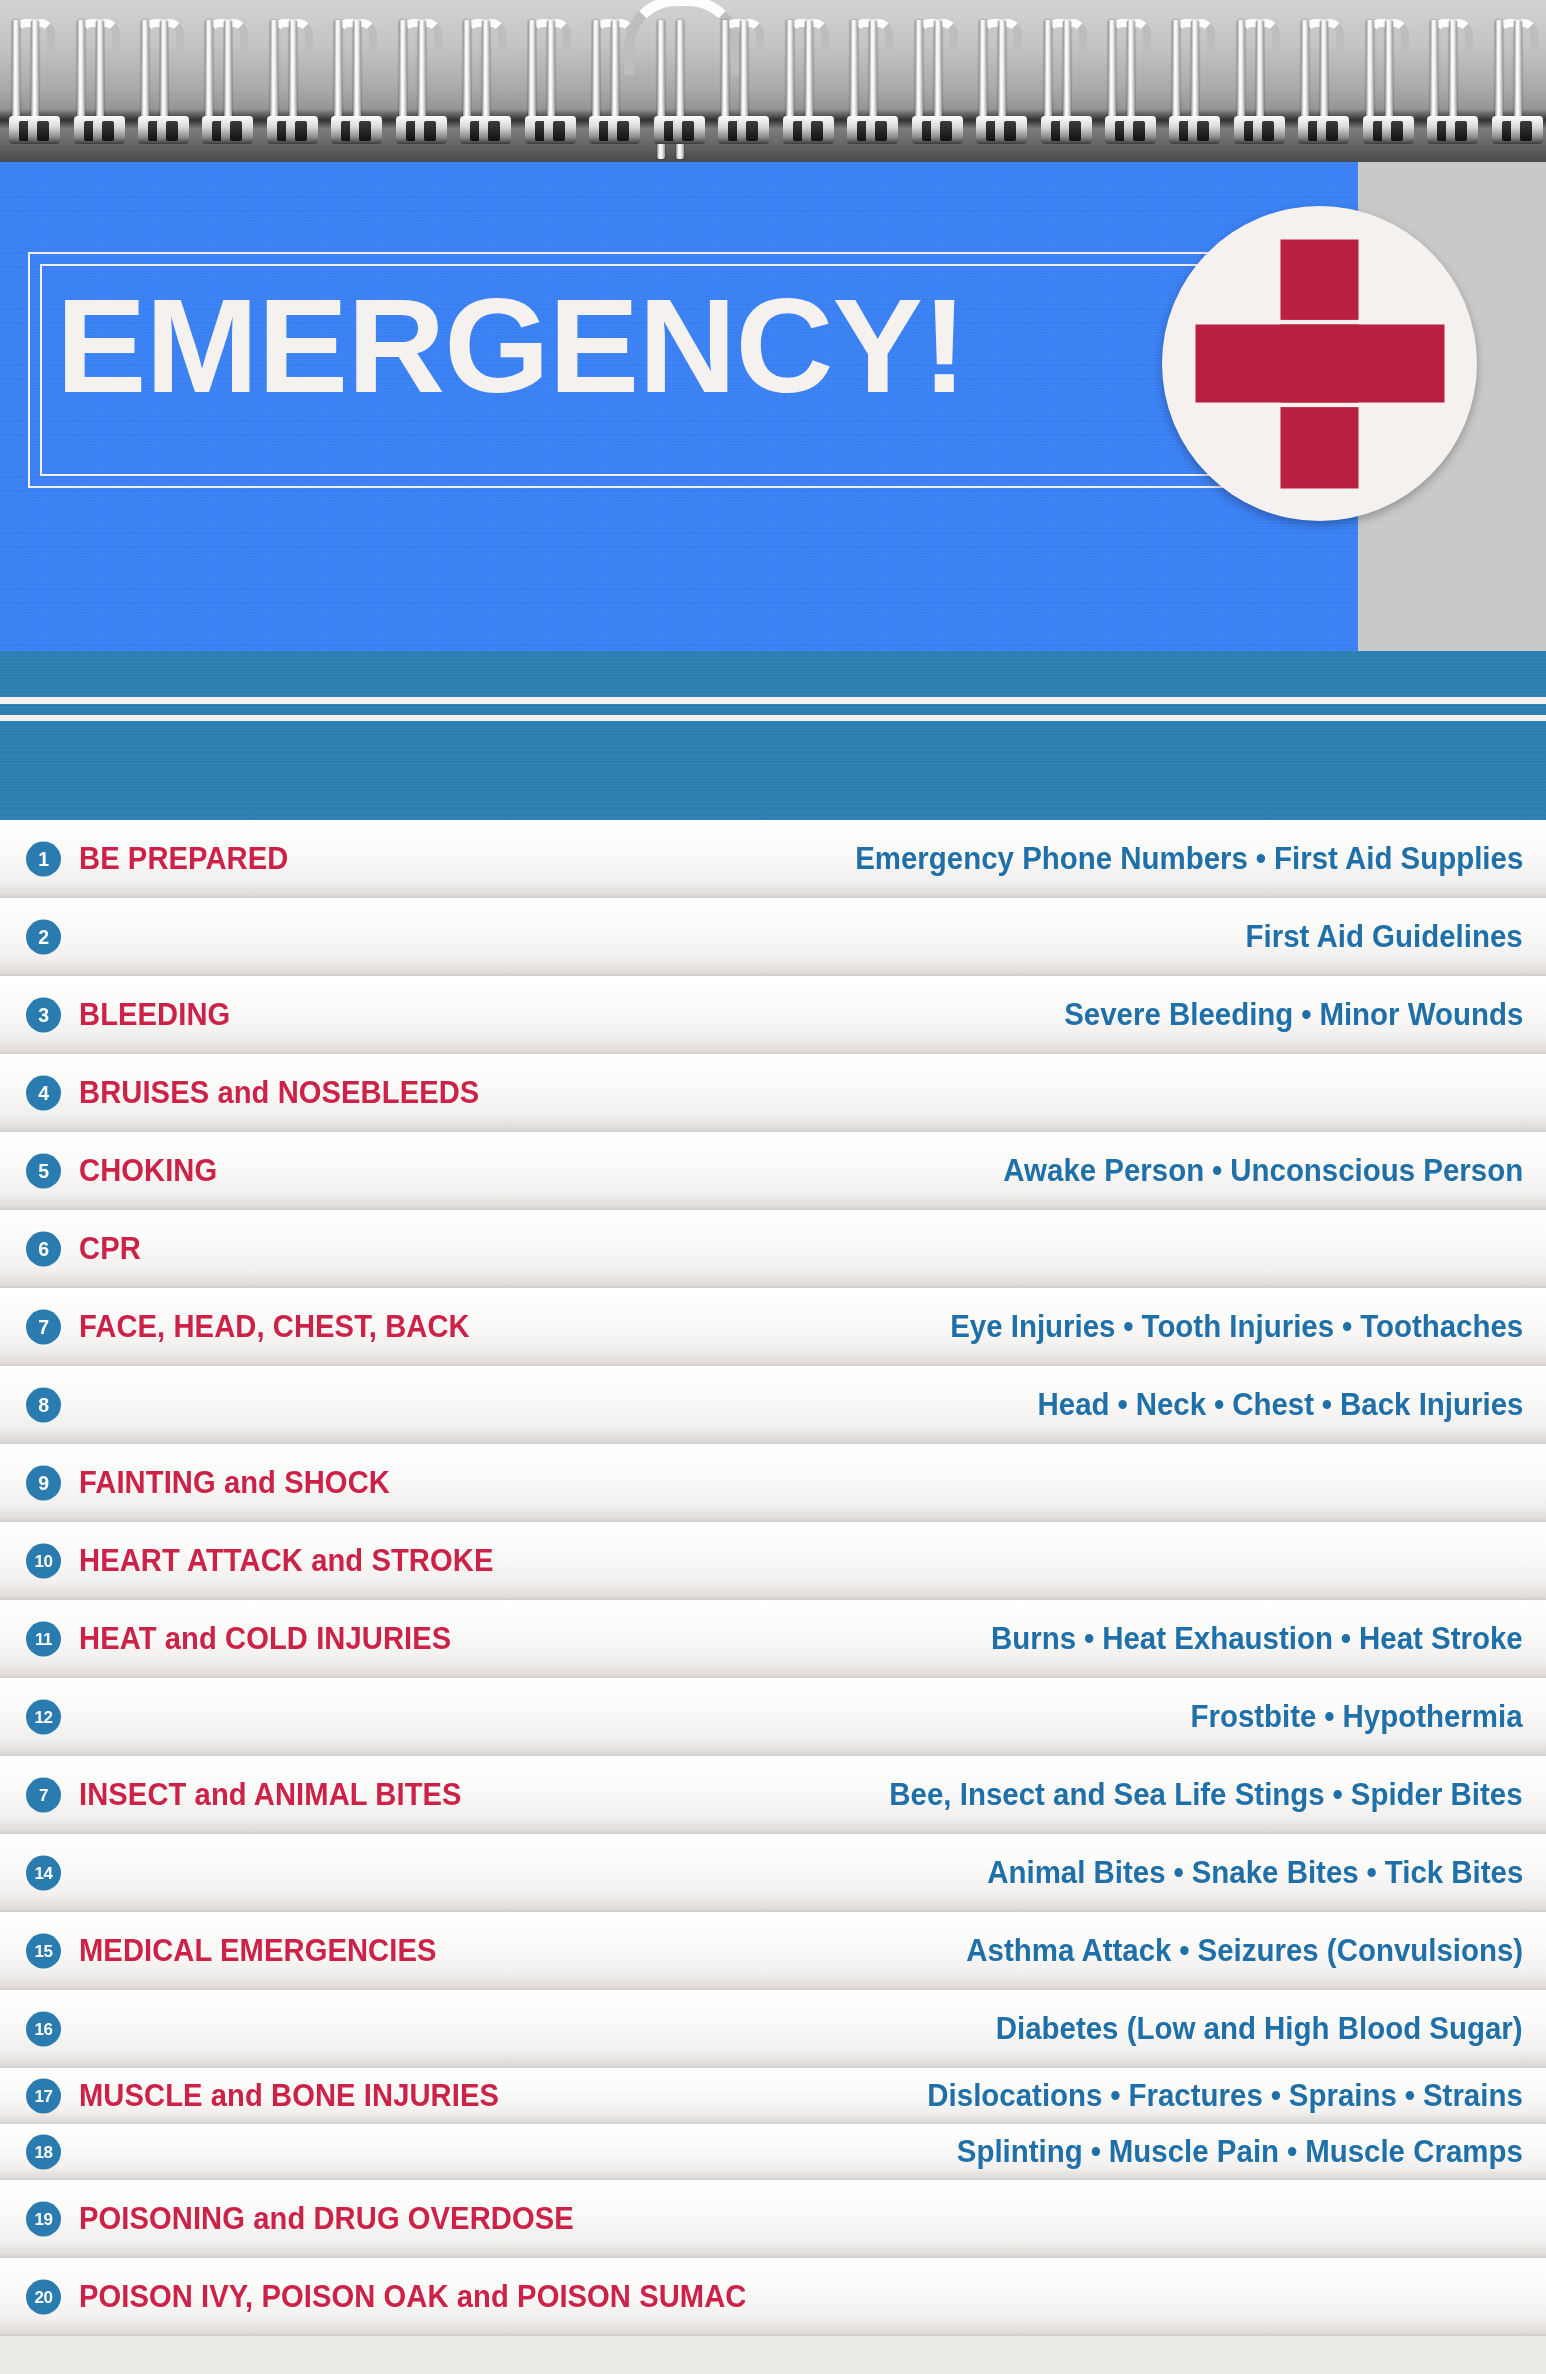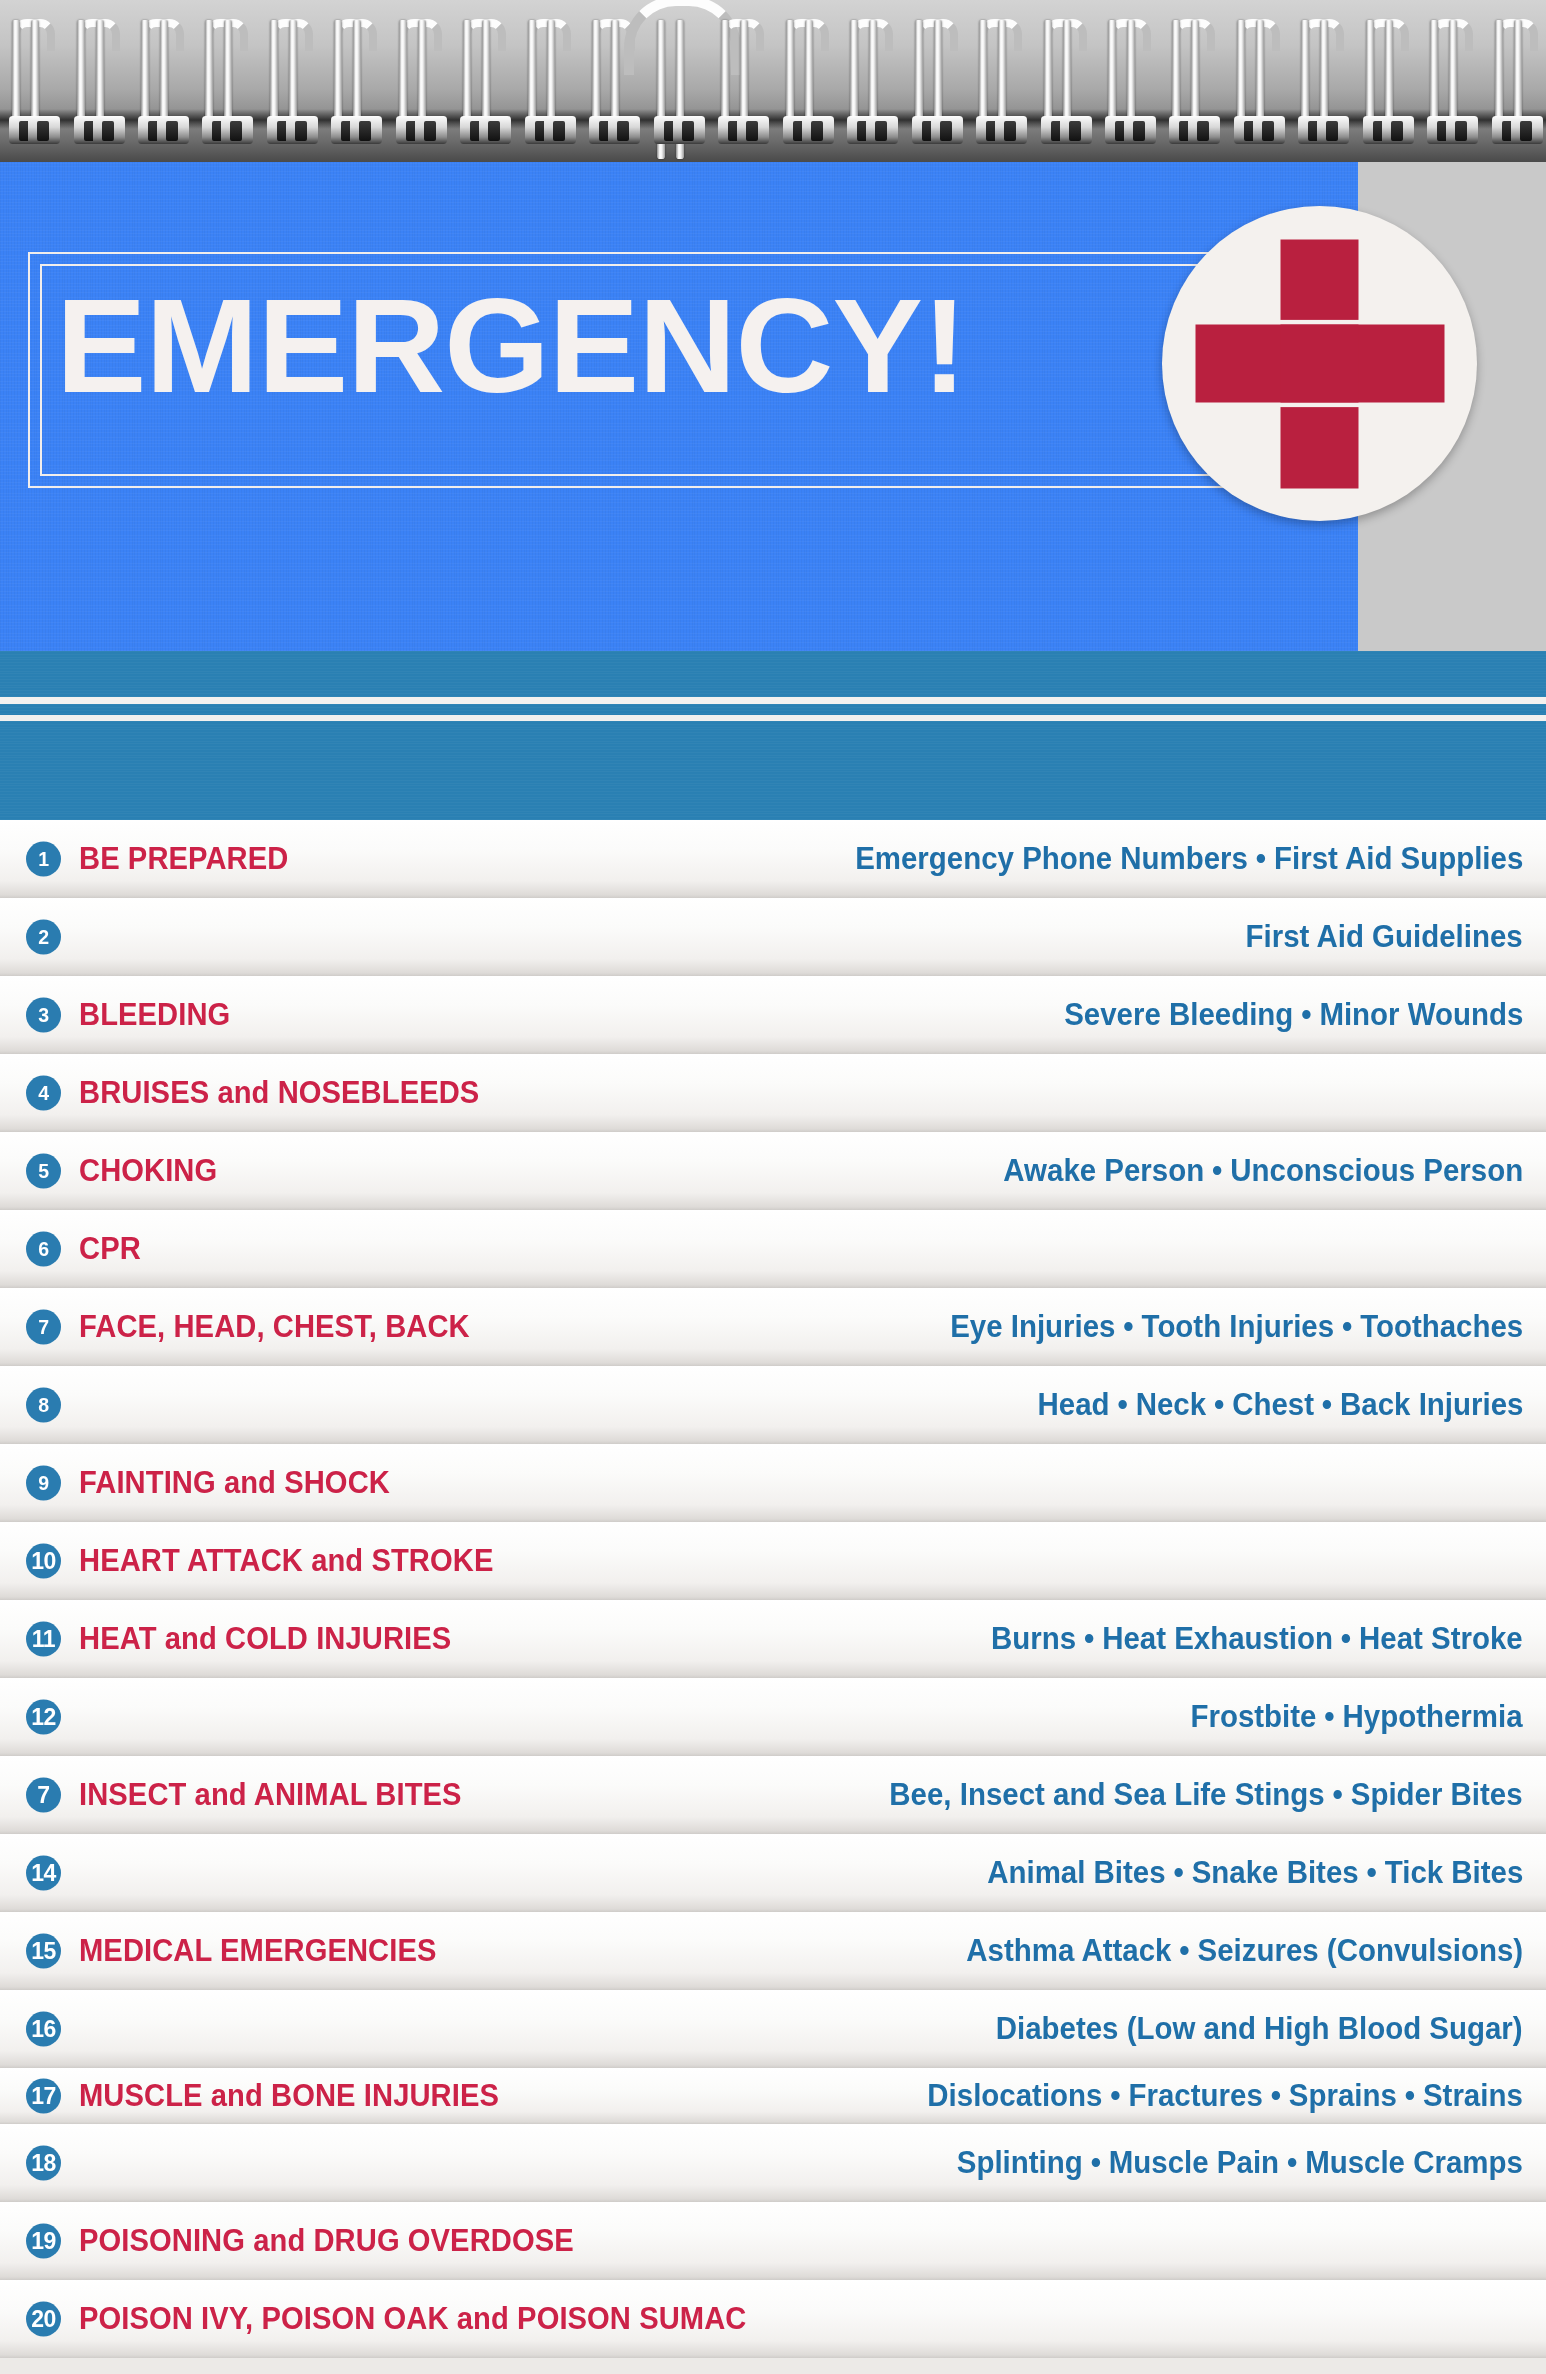"10" .badge.w2 { font-size: 23px -> 17px }
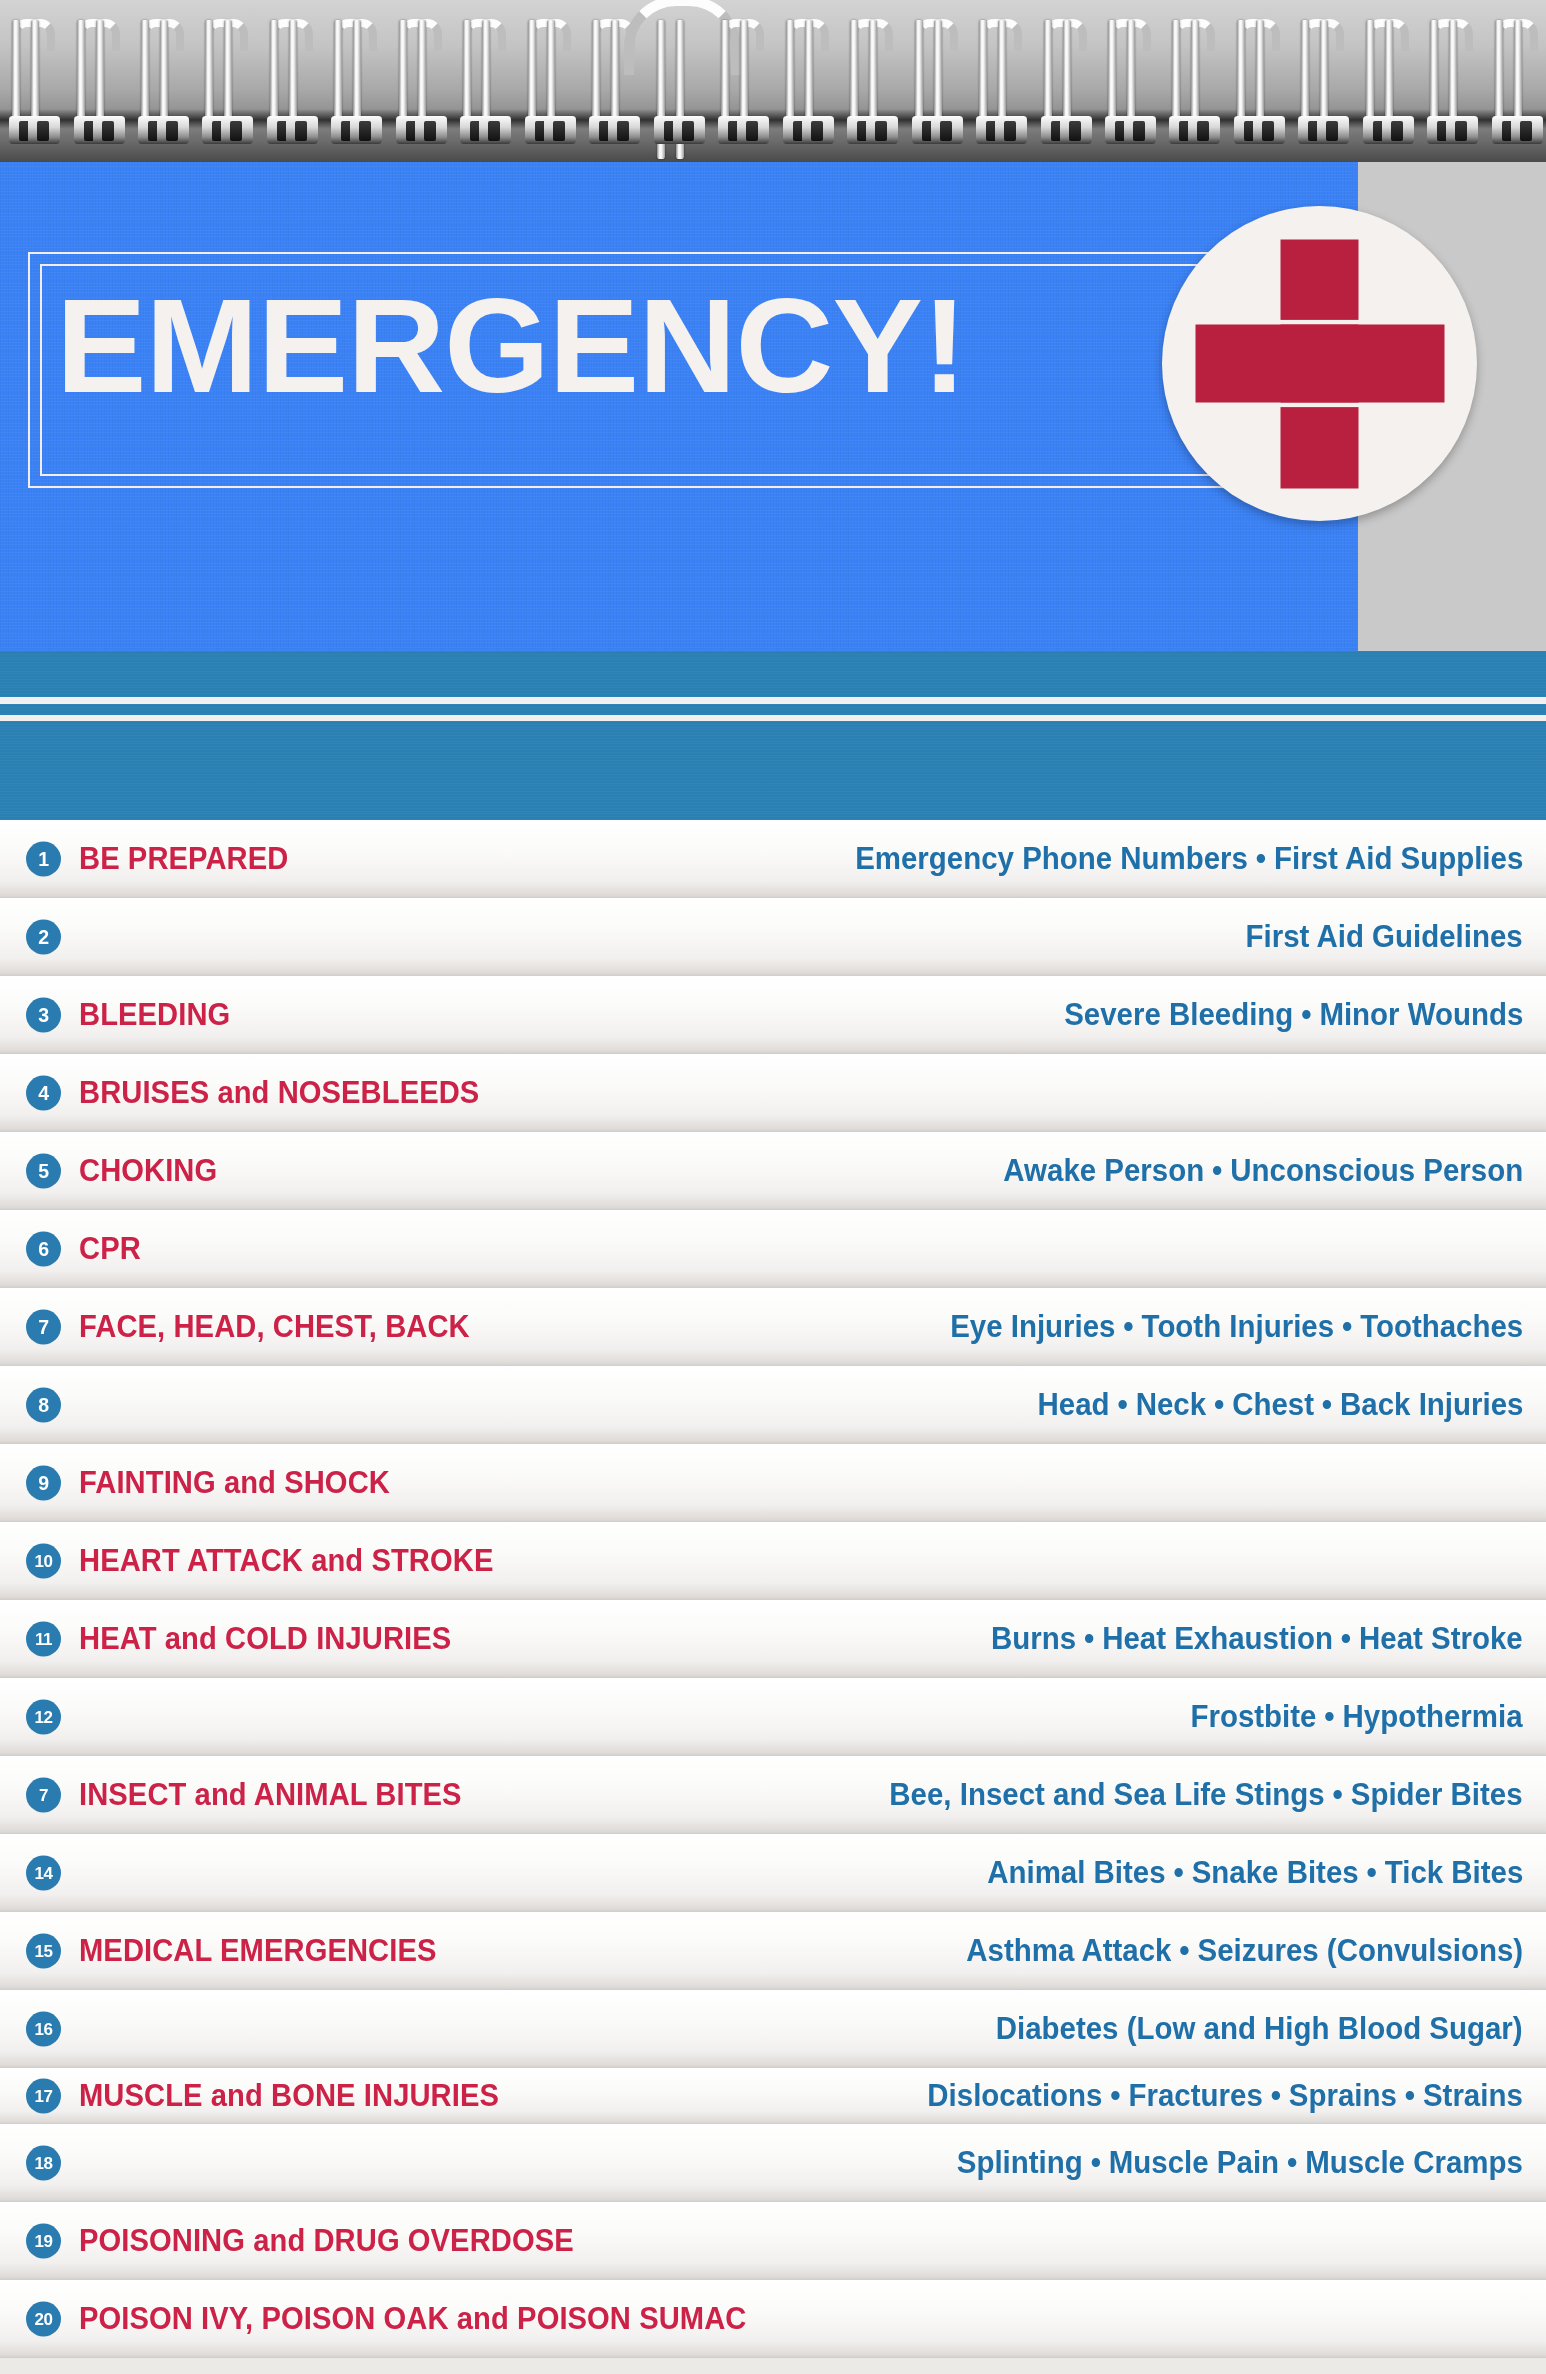"18" div.row { height: 78px -> 56px }
